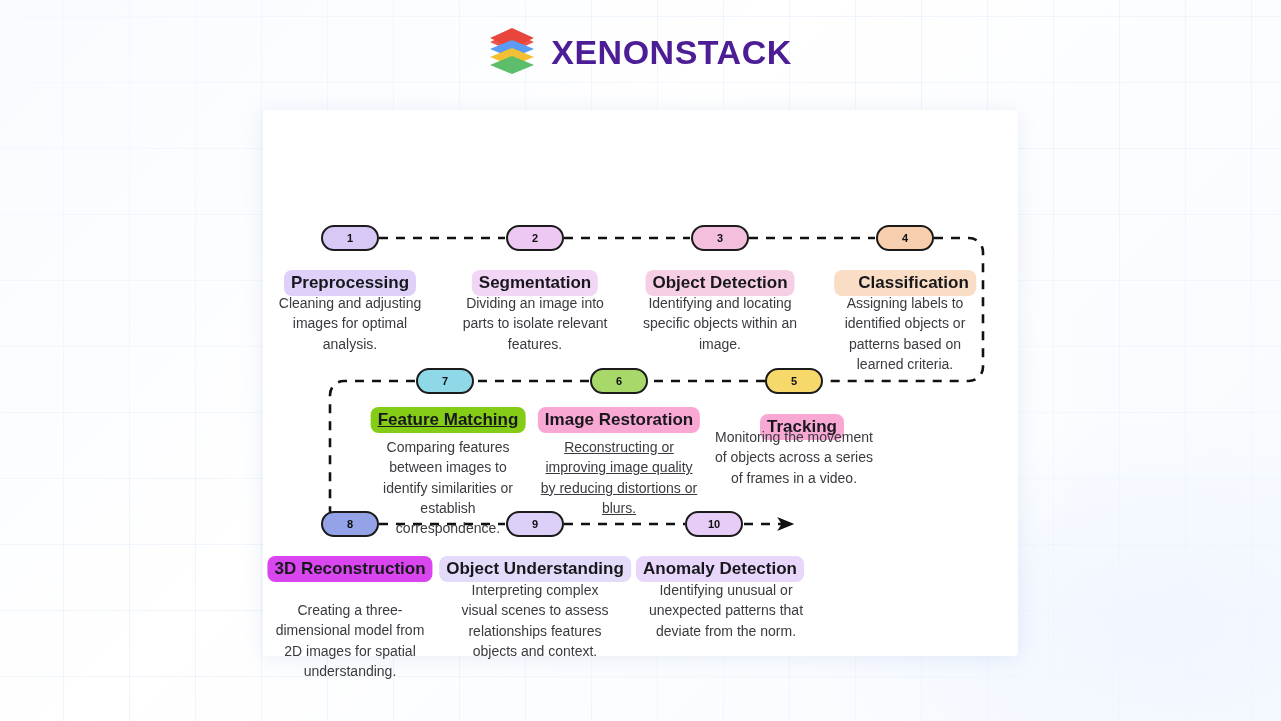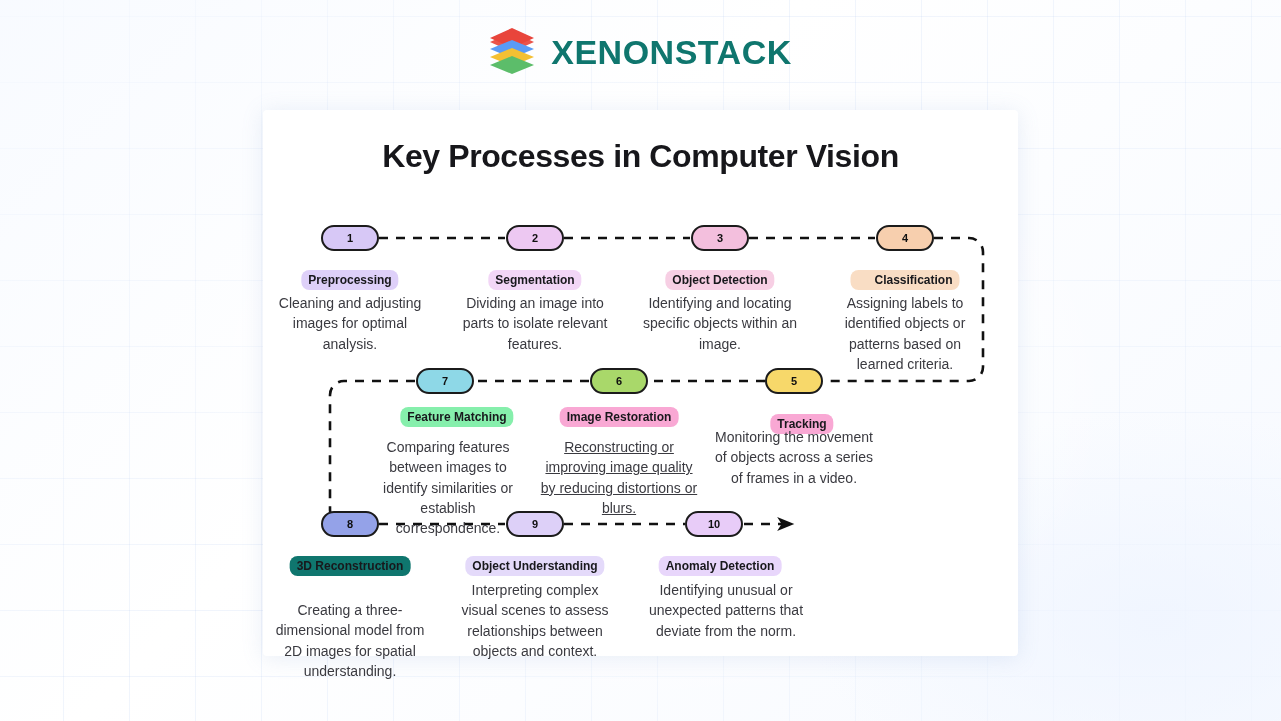"XENONSTACK" #brand .brand-name { color: #0f766e -> #4c1d95 }
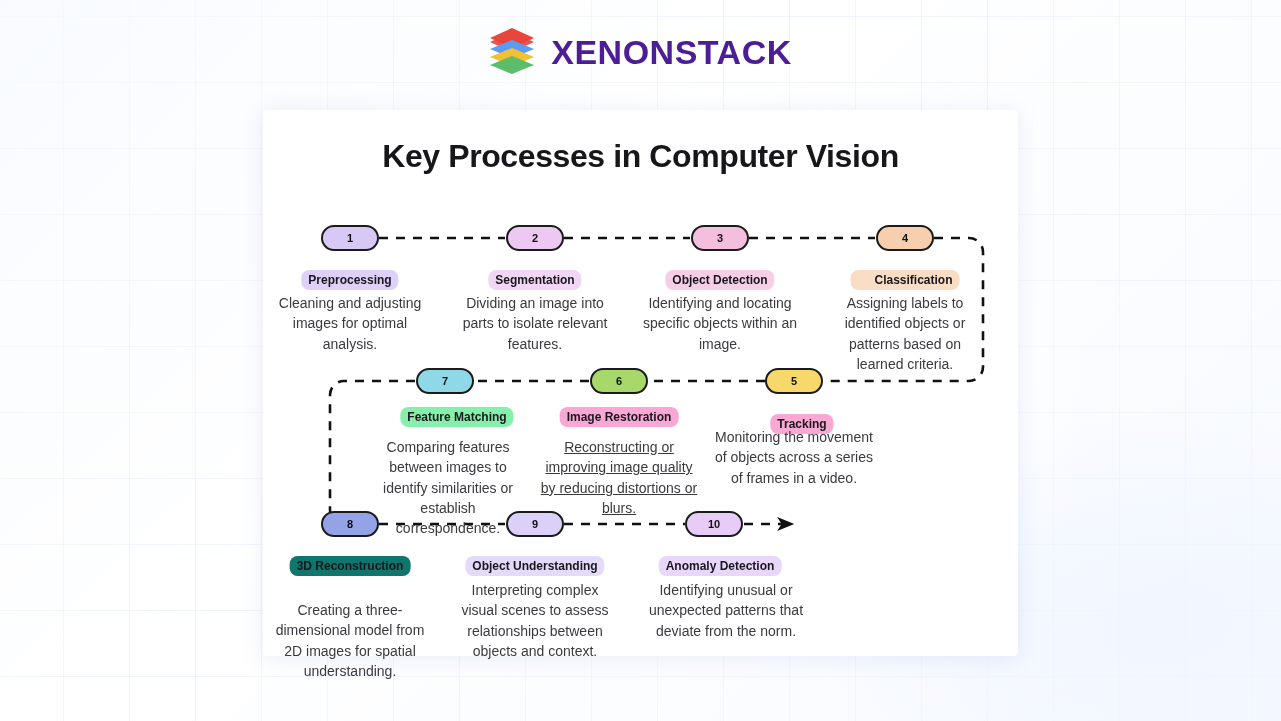"Key Processes in Computer Vision" div { html: <div>Key Processes in Computer Vision</div> -> none }
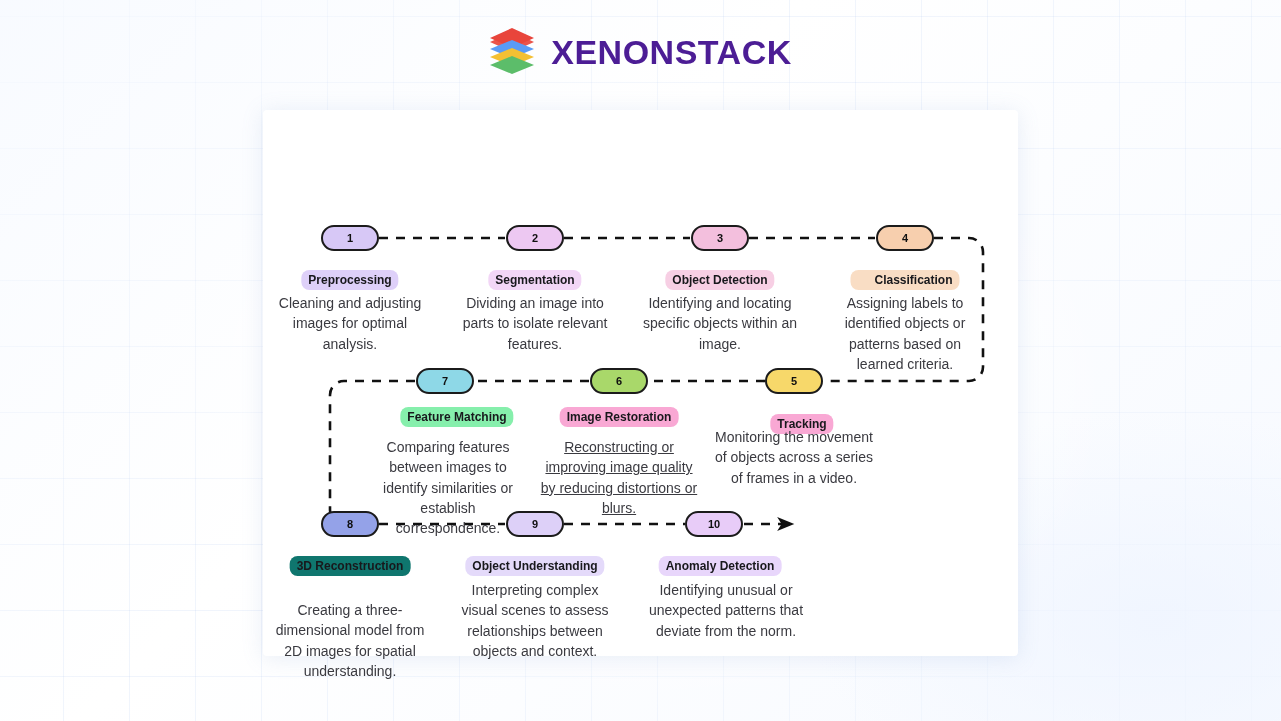"Preprocessing" .tag { font-size: 12px -> 17px }
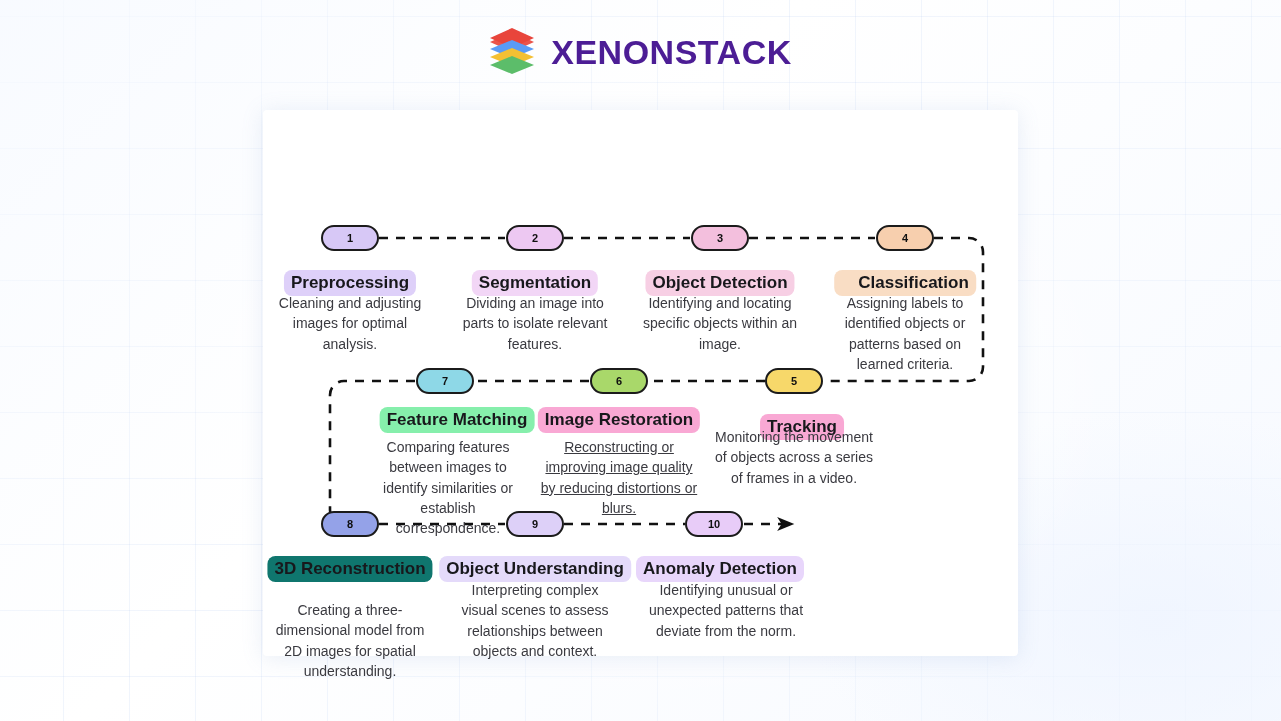"Feature Matching" div.tag { background: #86efac -> #84cc16; left: 194px -> 185px; text-decoration: none -> underline }
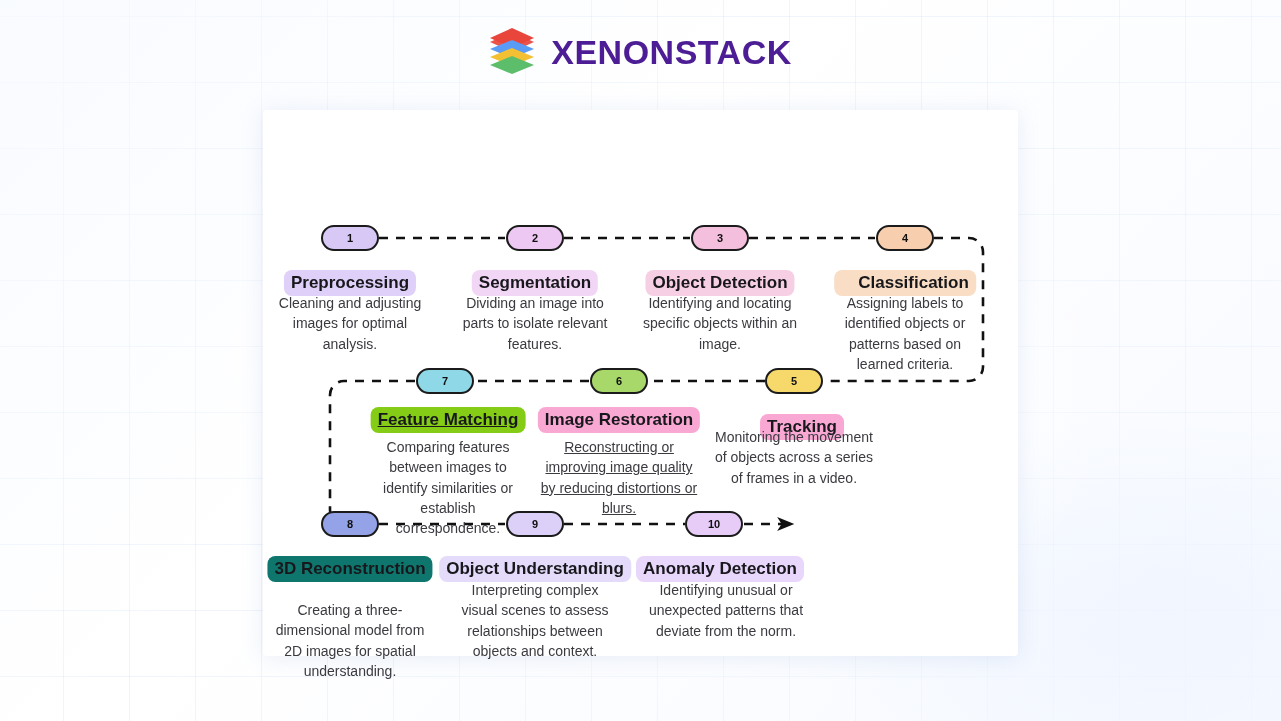"3D Reconstruction" div.tag { background: #0f766e -> #d946ef }
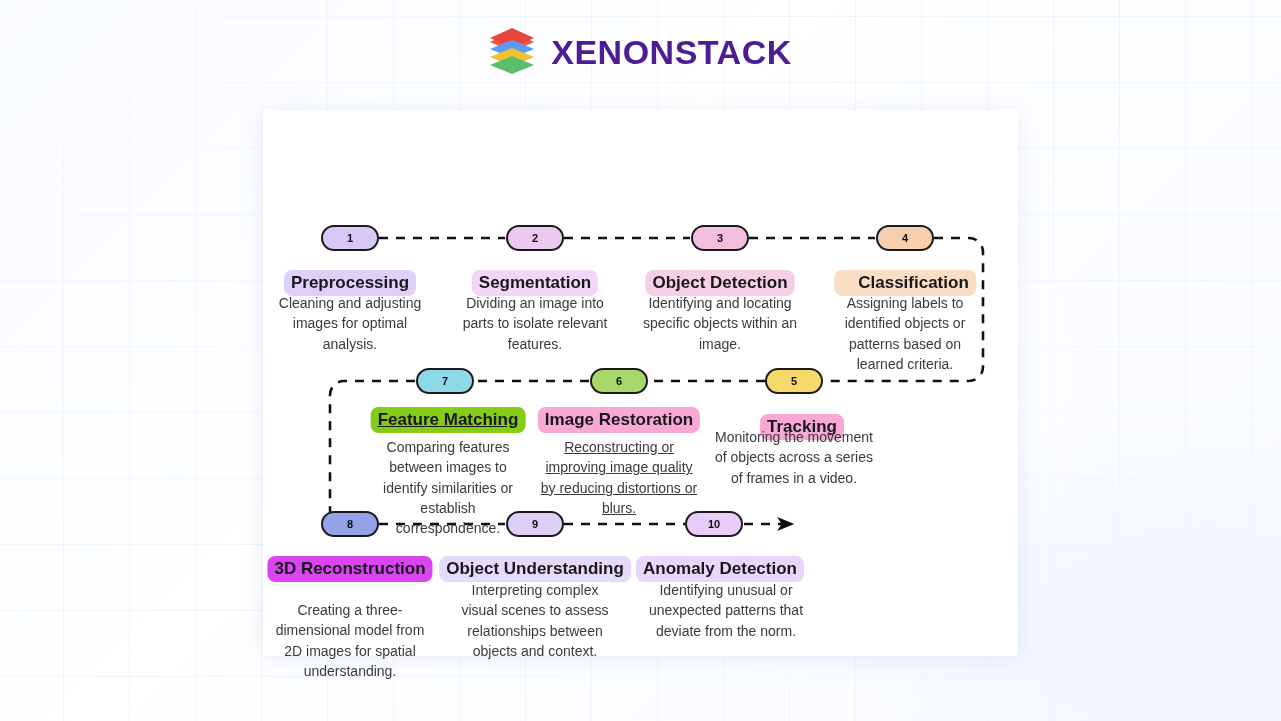"Interpreting complex visual scenes to" div.desc { text: between -> features }
